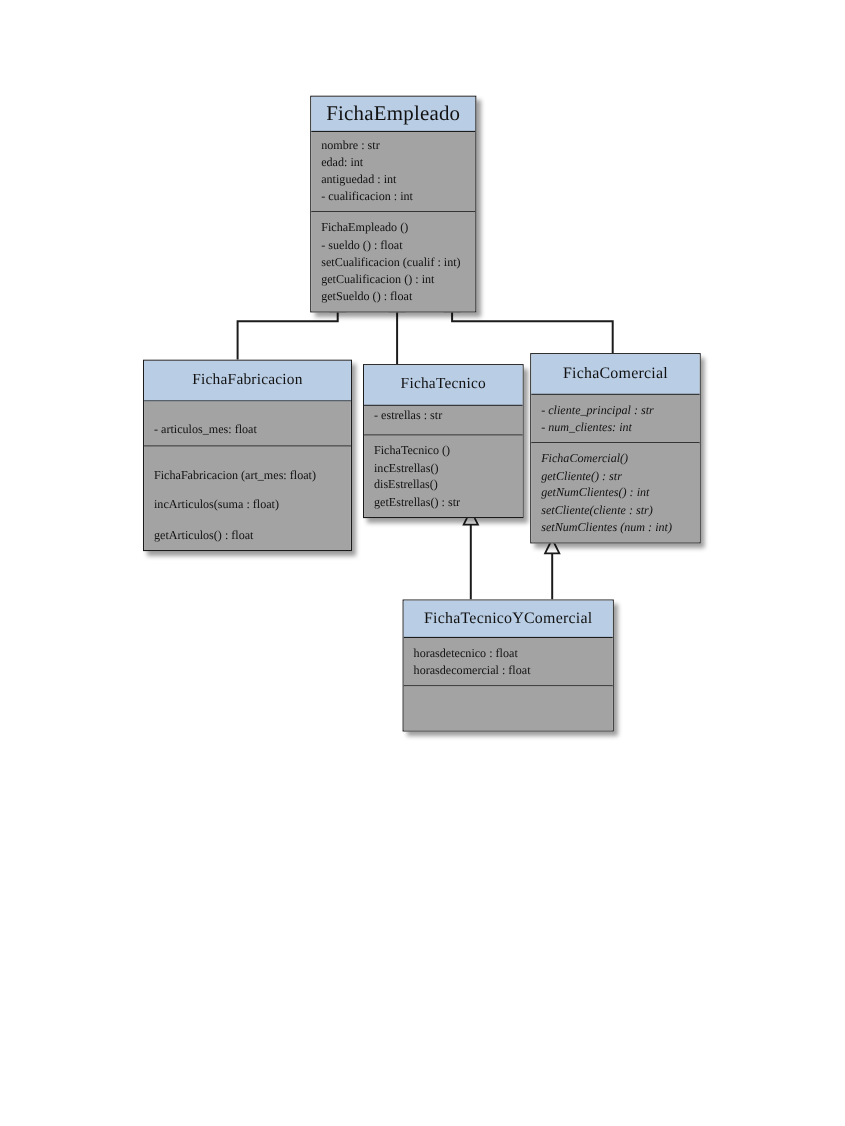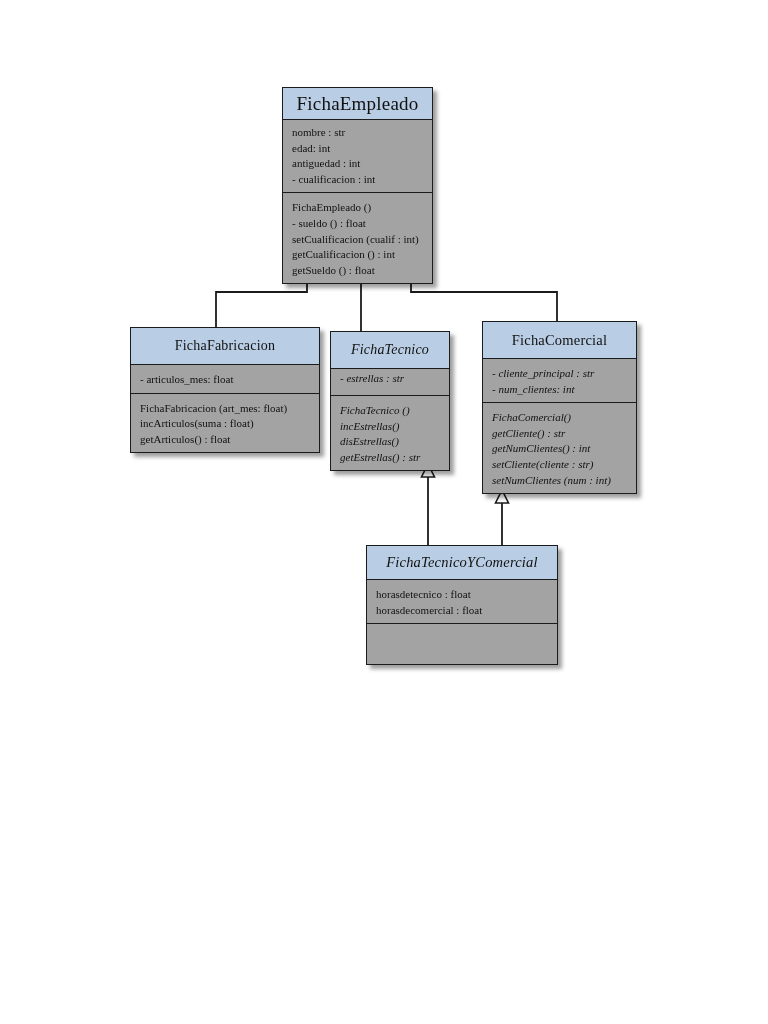"FichaTecnico" #cls-ficha-tecnico { font-style: italic -> none; width: 120px -> 146px }
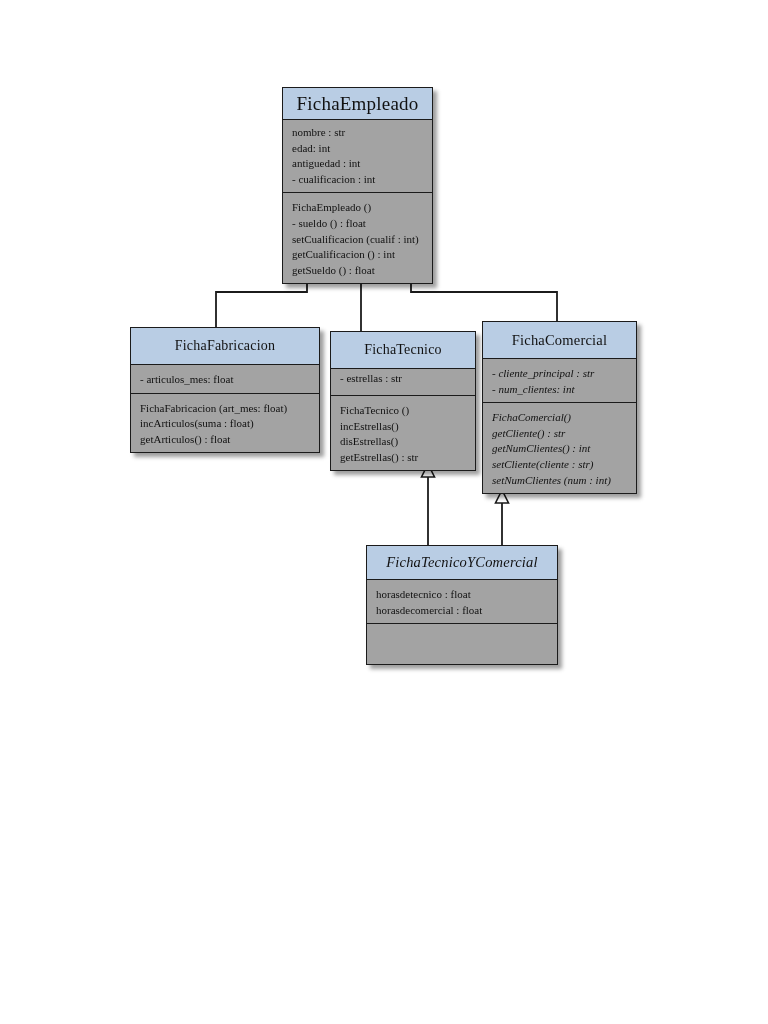"- articulos_mes: float" #cls-ficha-fabricacion .member { margin-top: none -> 12px }
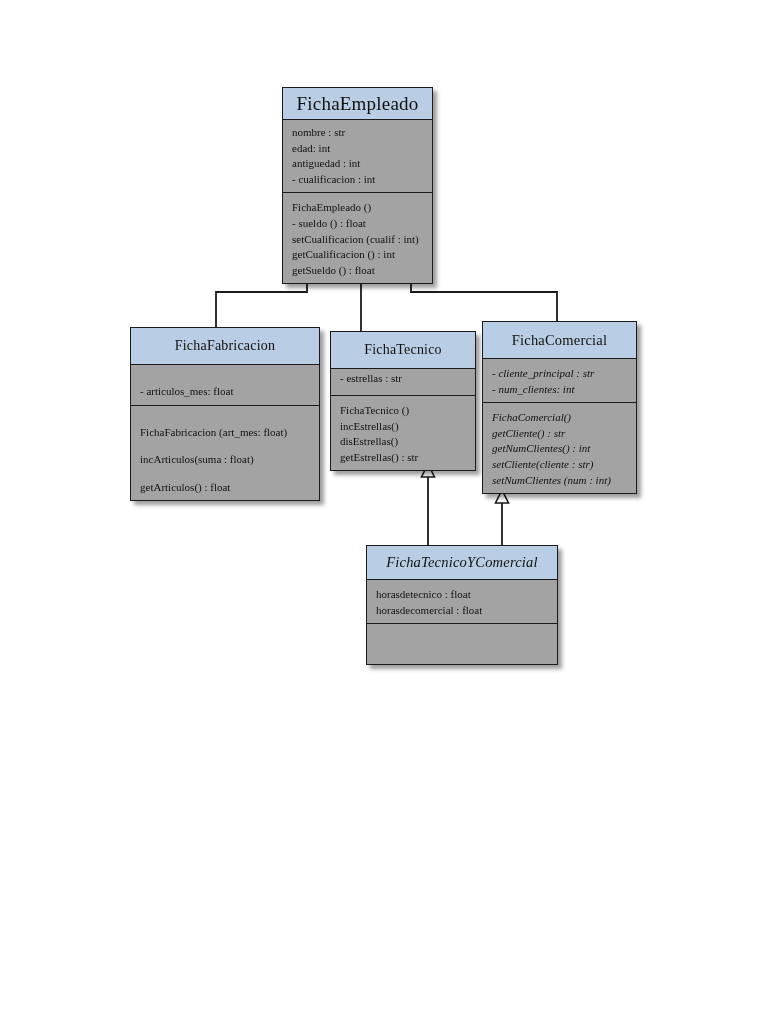"FichaTecnicoYComercial" #cls-ficha-tecnico-y-comercial .class-header { font-style: italic -> none }
